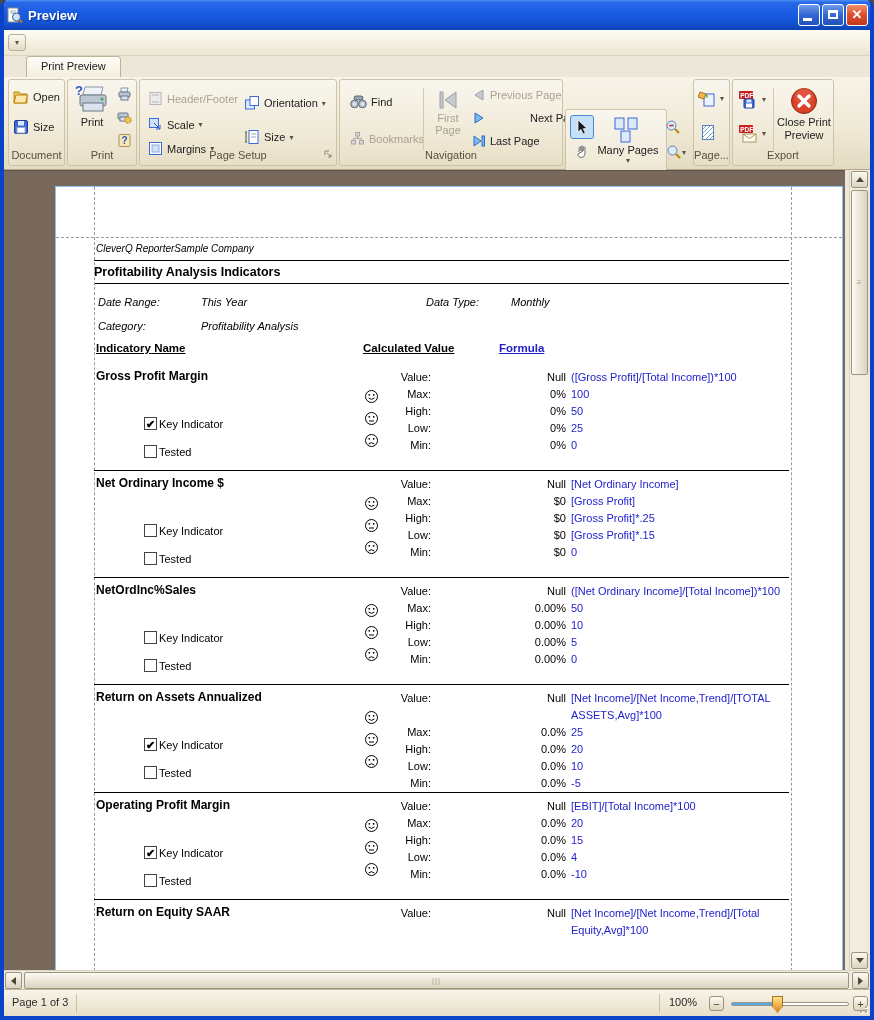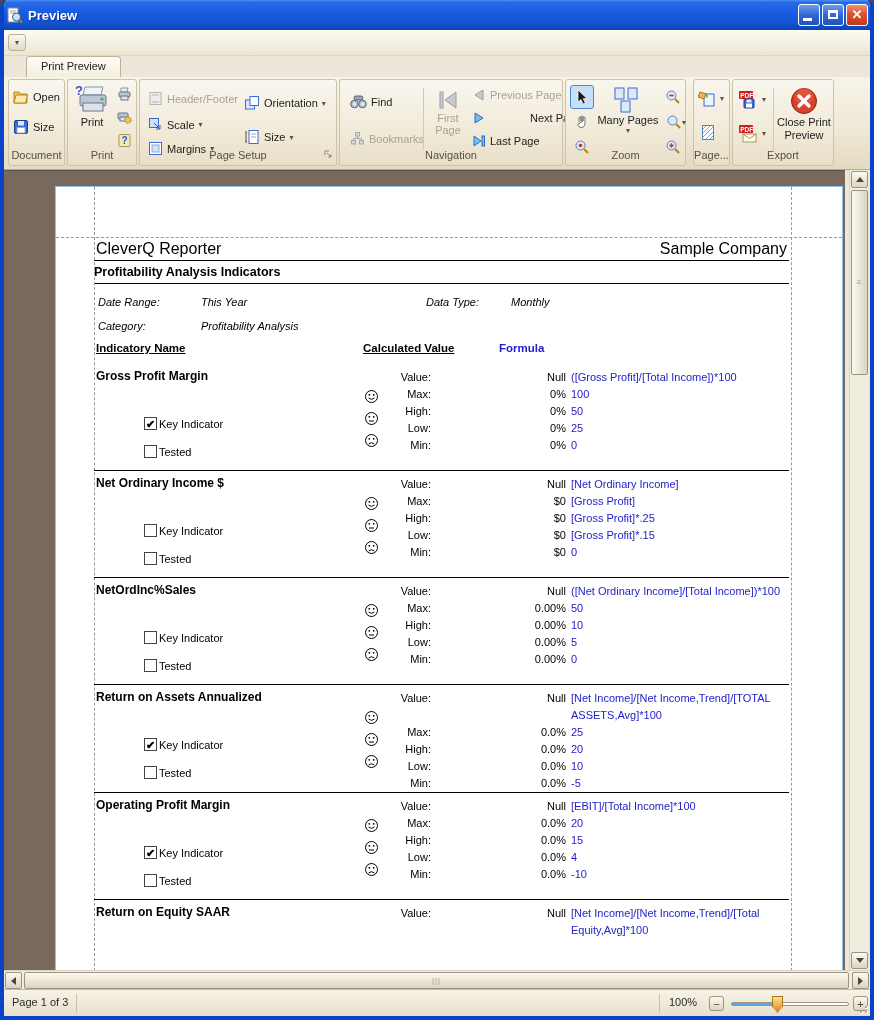"Many Pages" div.rgroup { margin-top: none -> 30px; width: 121px -> 102px }
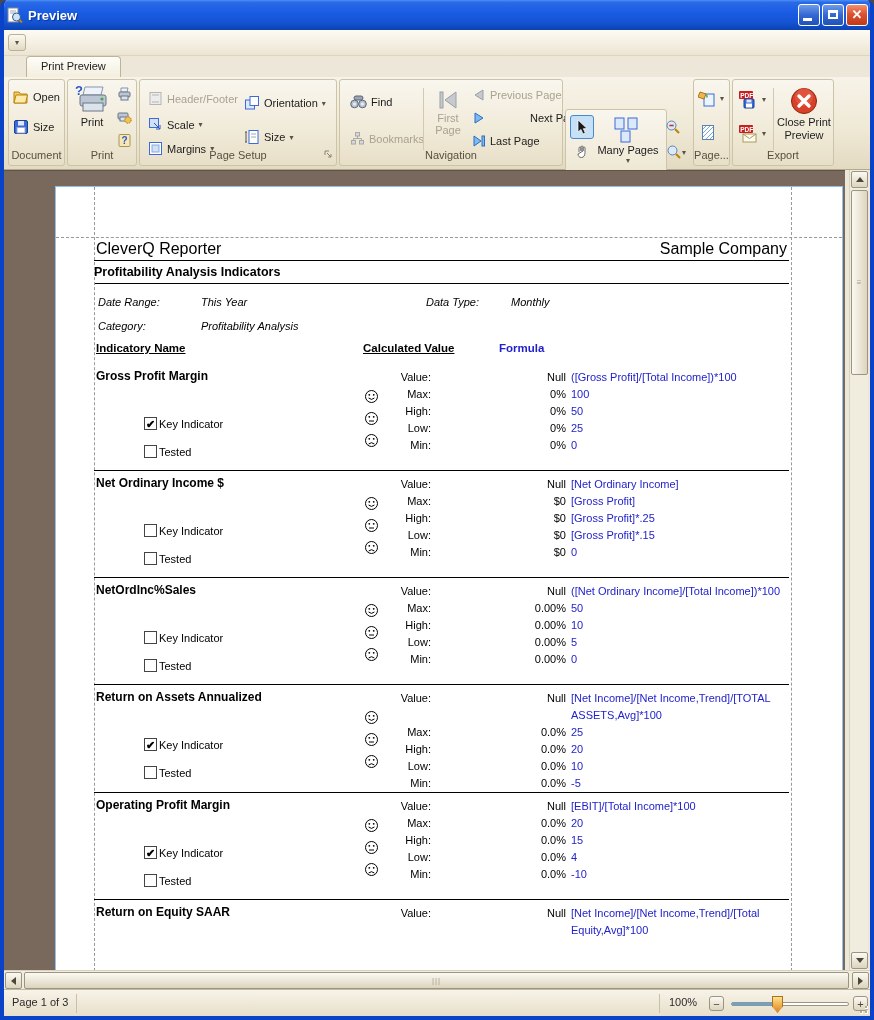"CleverQ Reporter" .rep-header { font-size: 16px -> 10px; font-style: none -> italic; justify-content: space-between -> none }
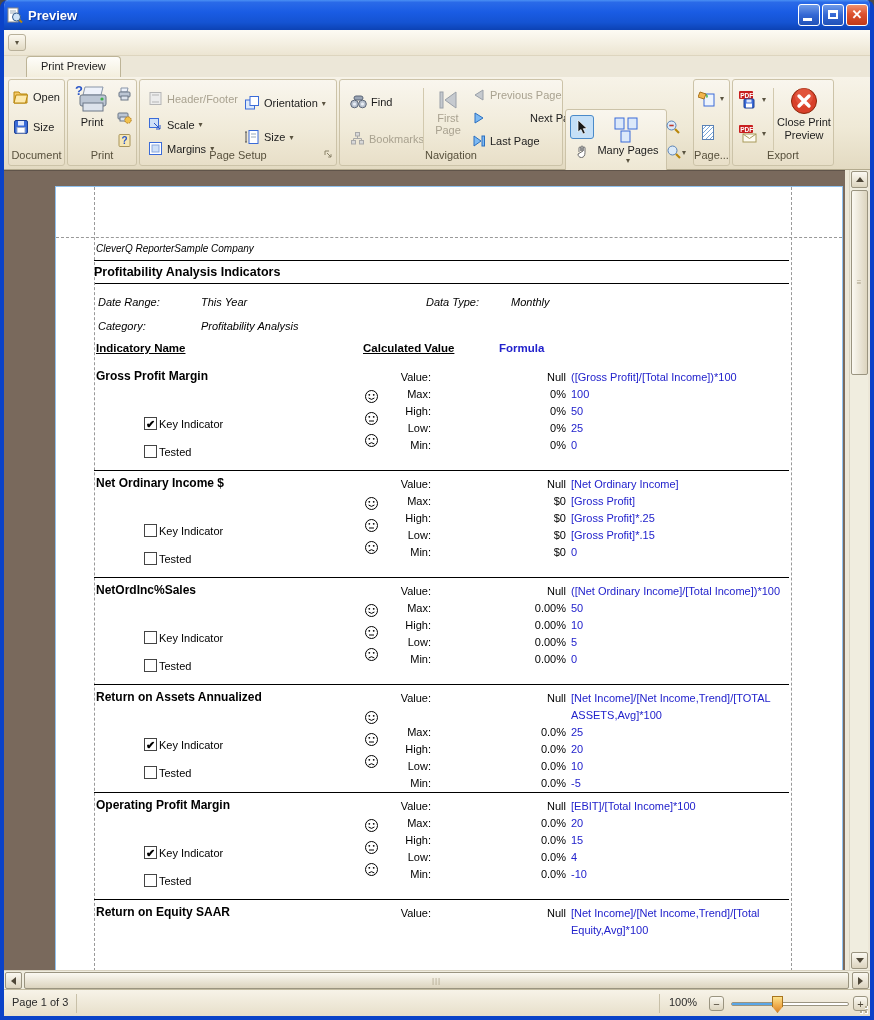"Formula" .ch-formula { text-decoration: none -> underline }
